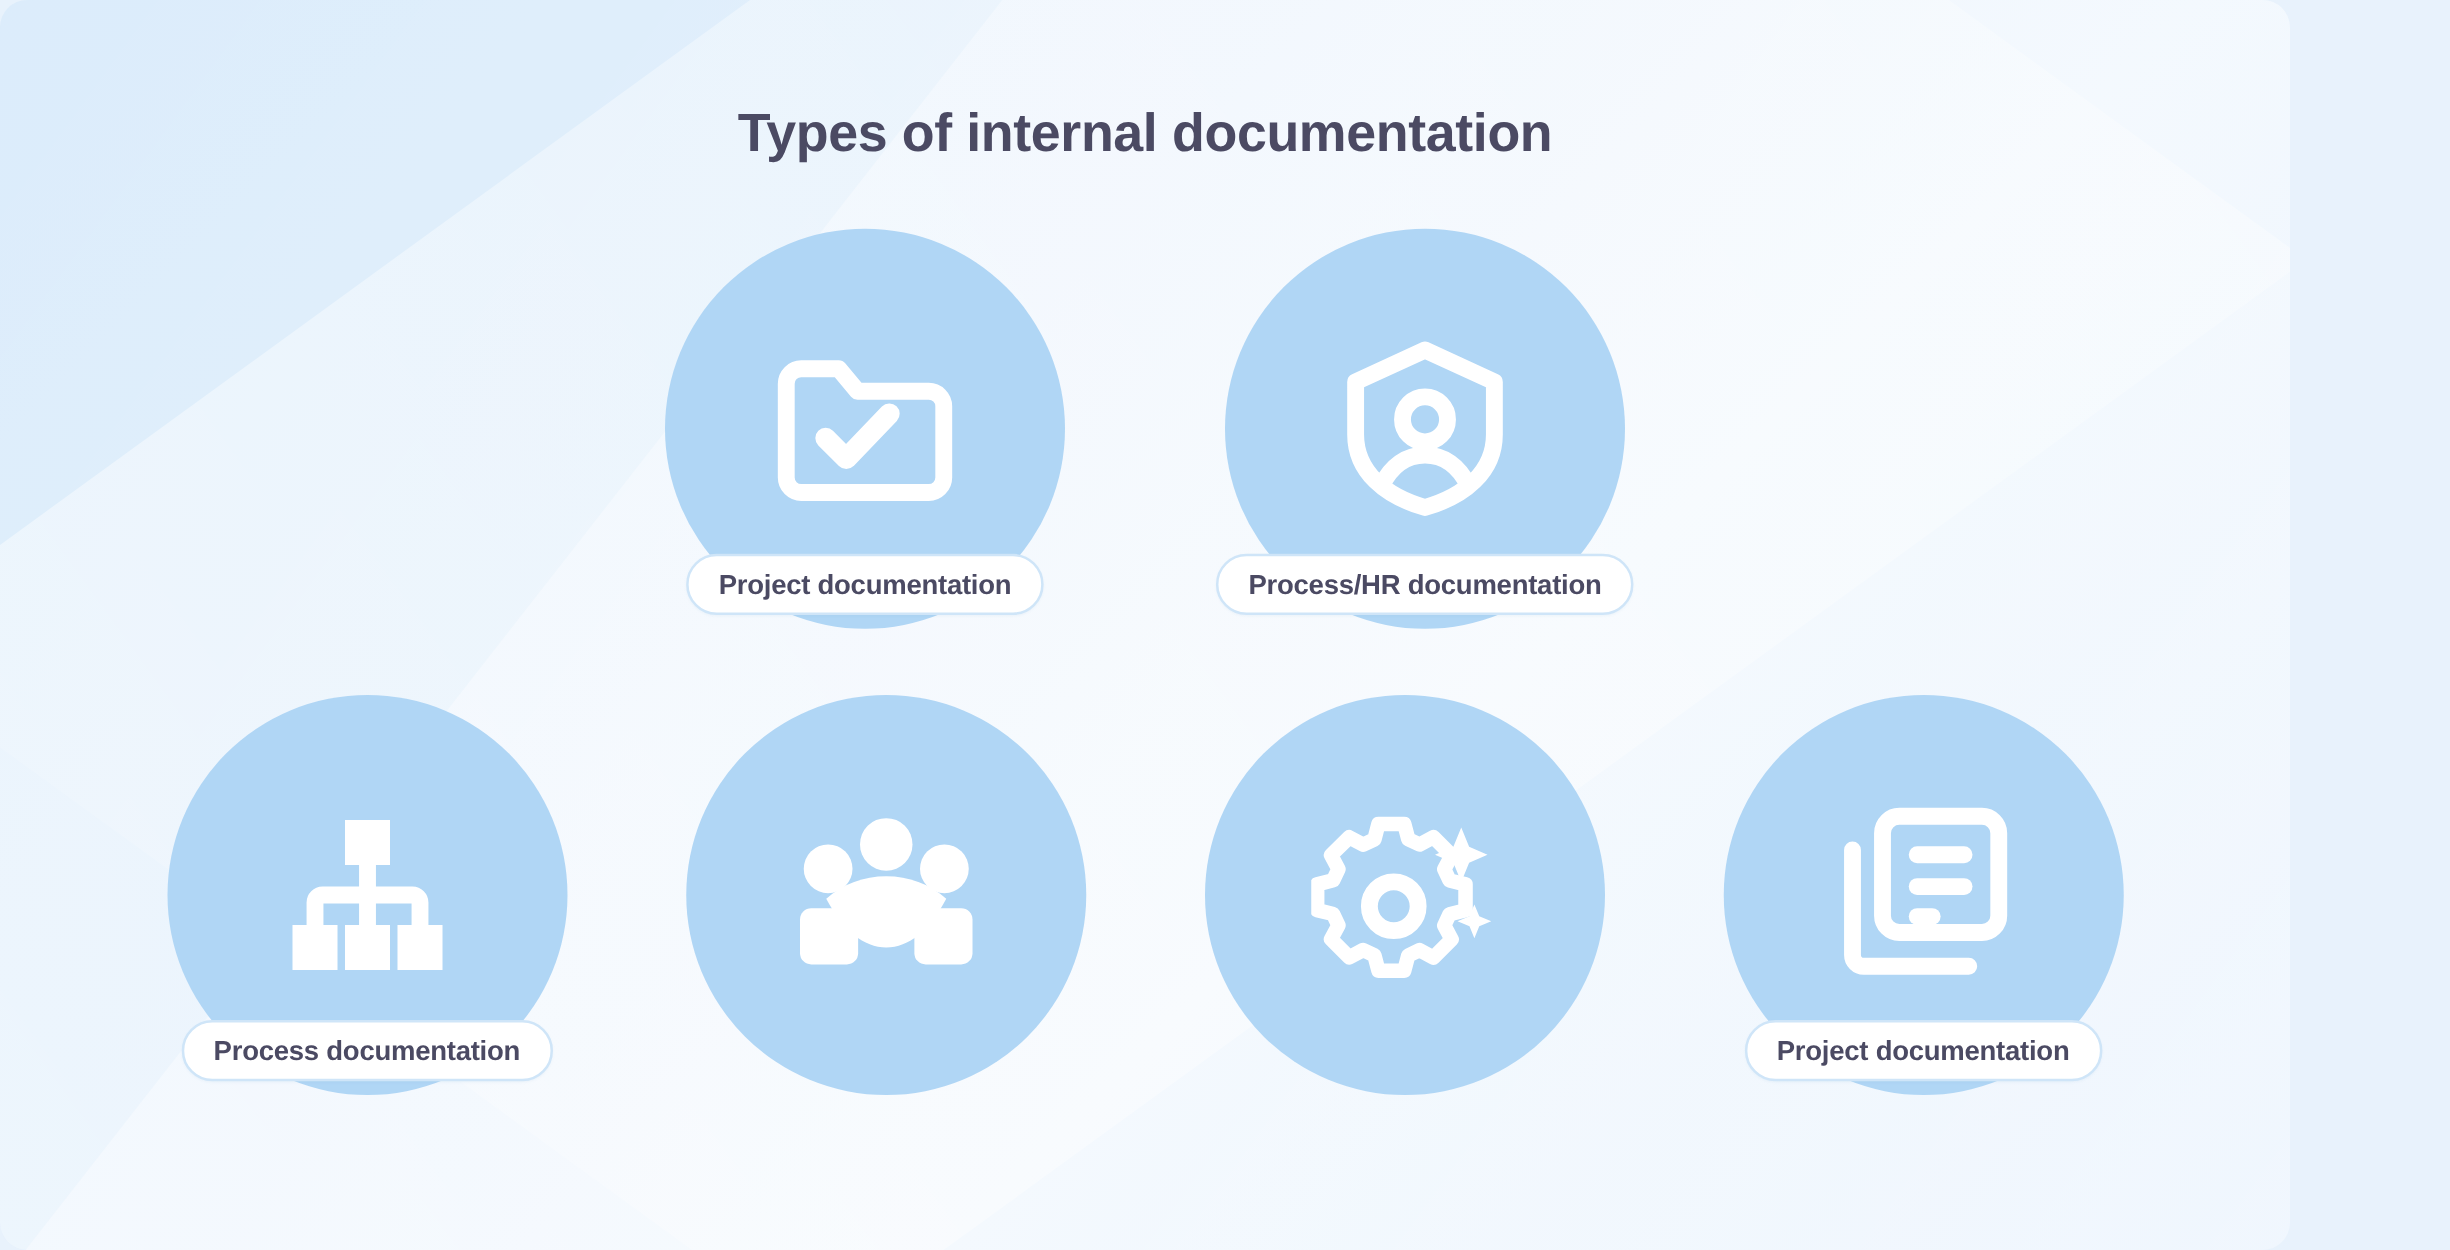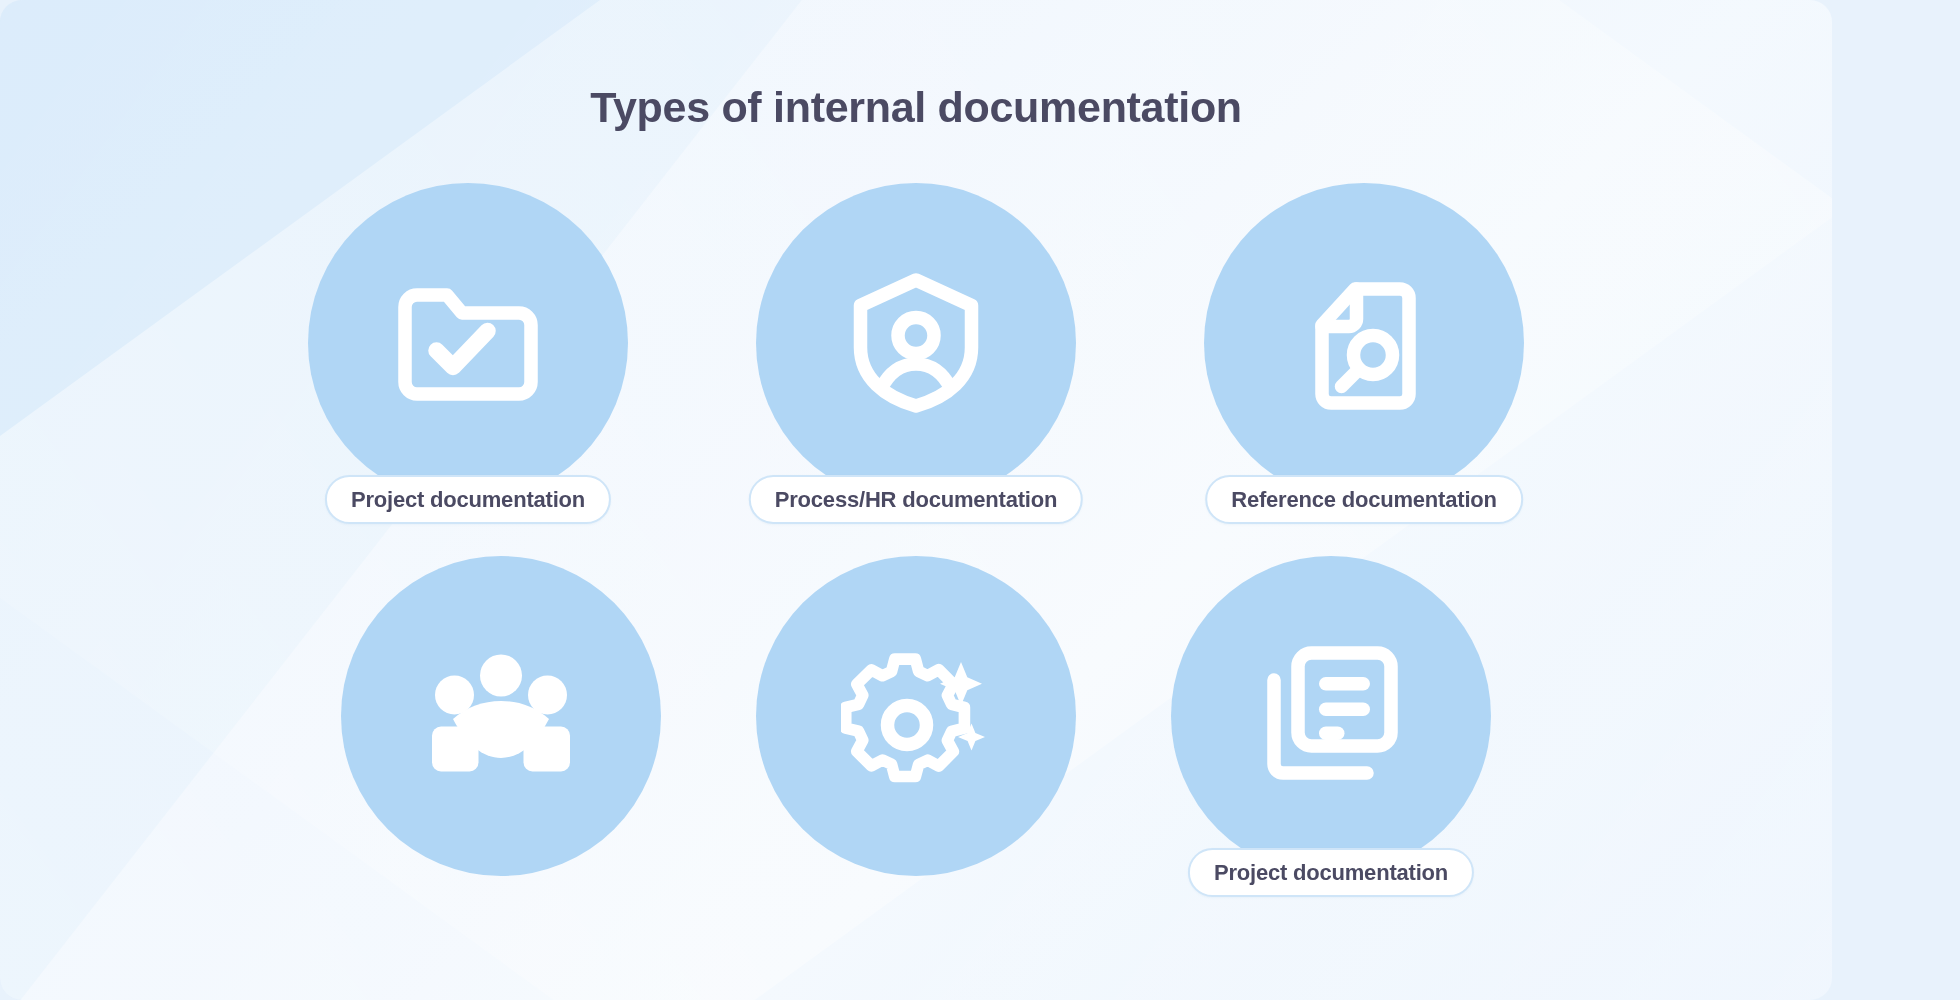"Project documentation" .pill { margin-top: 32px -> none }
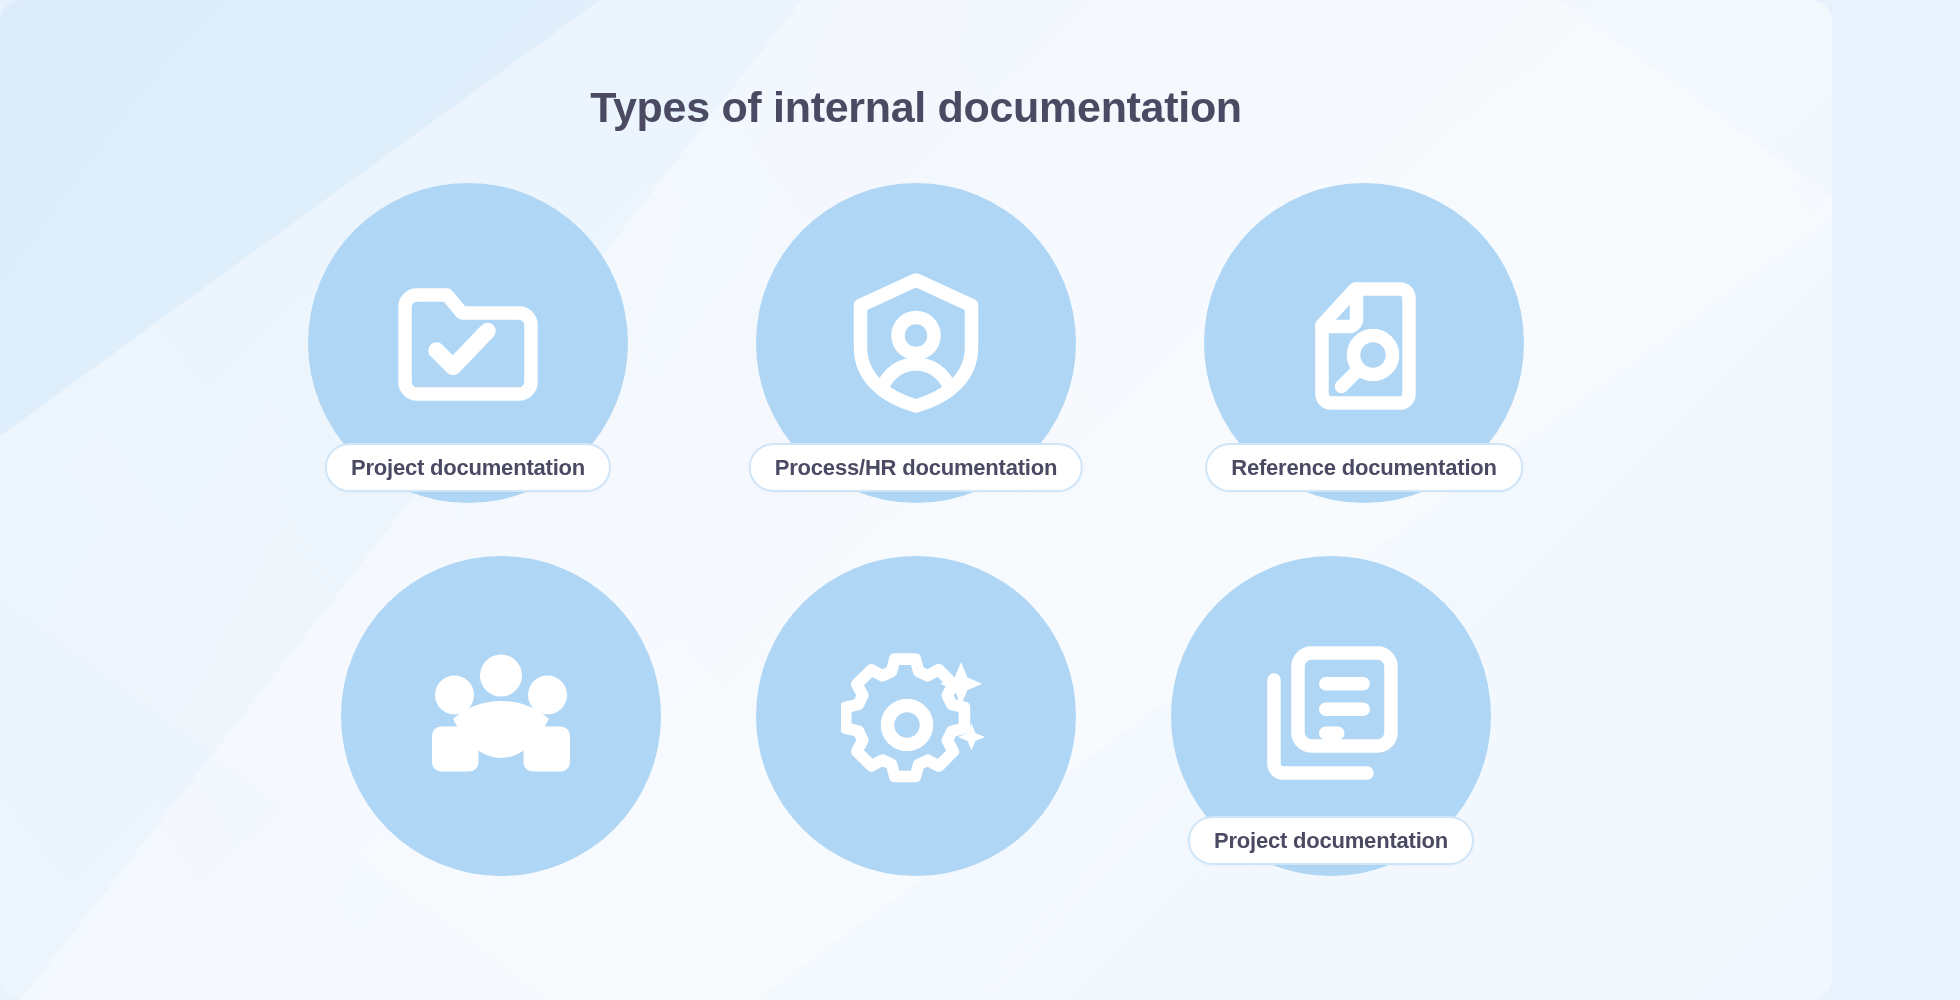"Reference documentation" div.card { html: <div> <div></div> <div> <svg> <path></path> <path></path> <circle></circle> <path></path> </svg> </div> <div> <span>Reference documentation</span> </div> </div> -> none }
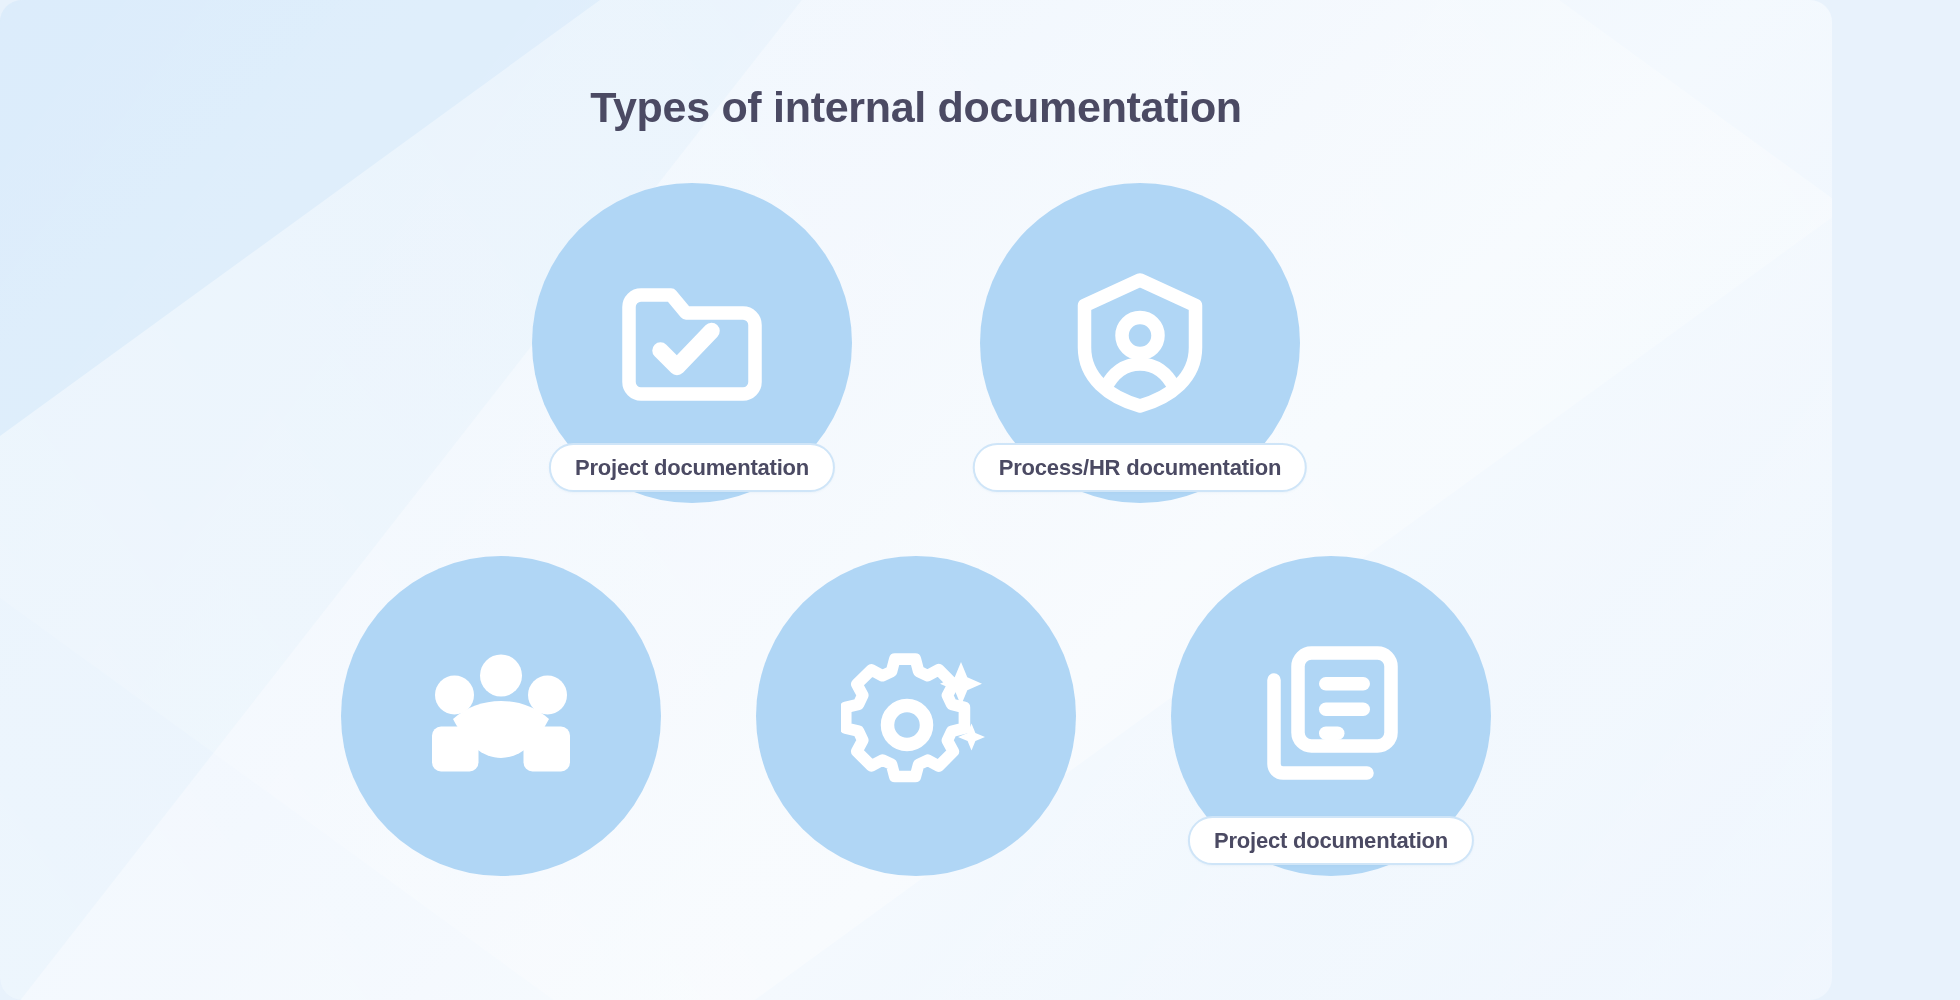"Process documentation" div.card { html: none -> <div> <div></div> <div> <svg> <rect></rect> <path></path> <path></path> <path></path> <rect></rect> <rect></rect> <rect></rect> </svg> </div> <div> <span>Process documentation</span> </div> </div> }
